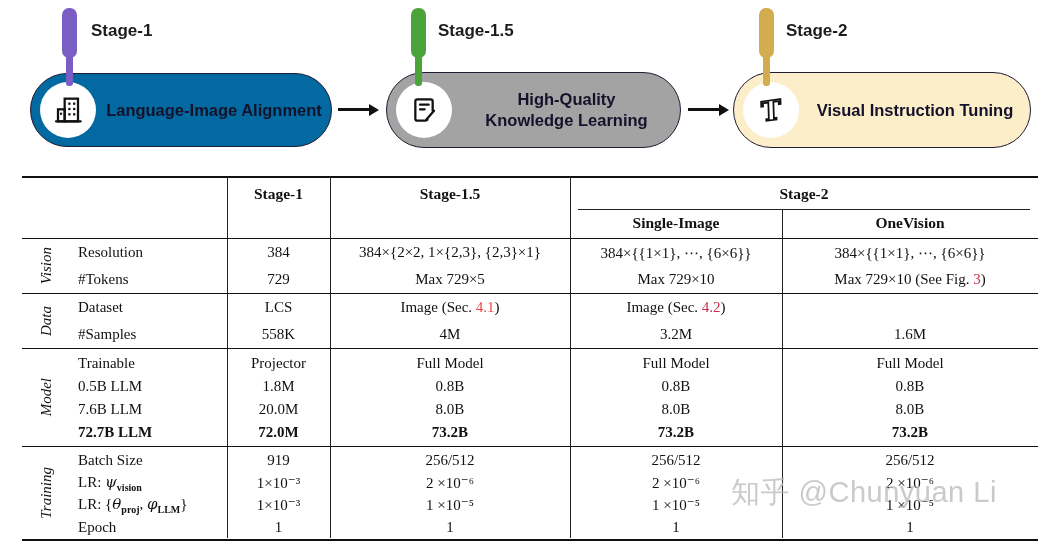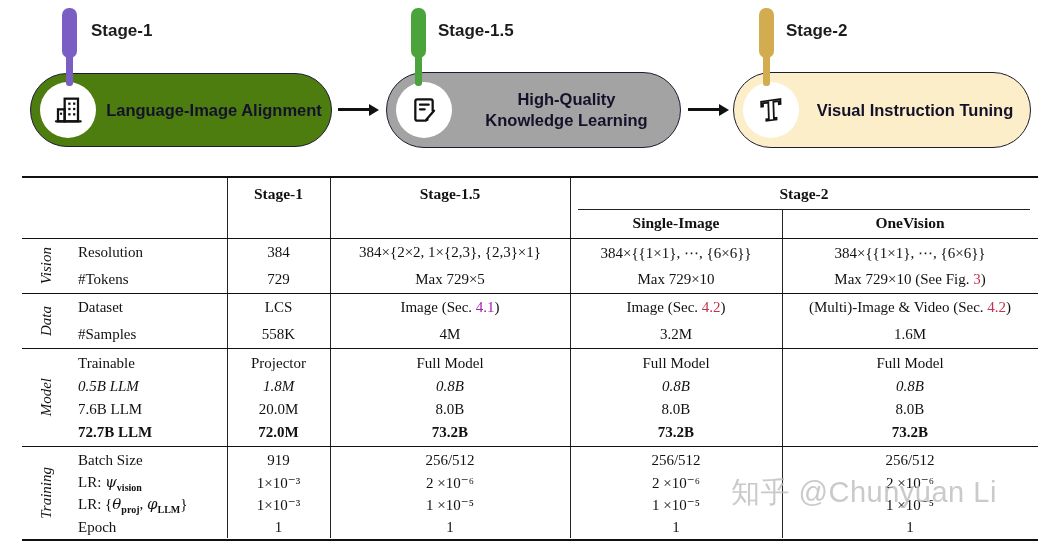"Language-Image Alignment" div.pill { background: #4d7c0f -> #0369a1 }
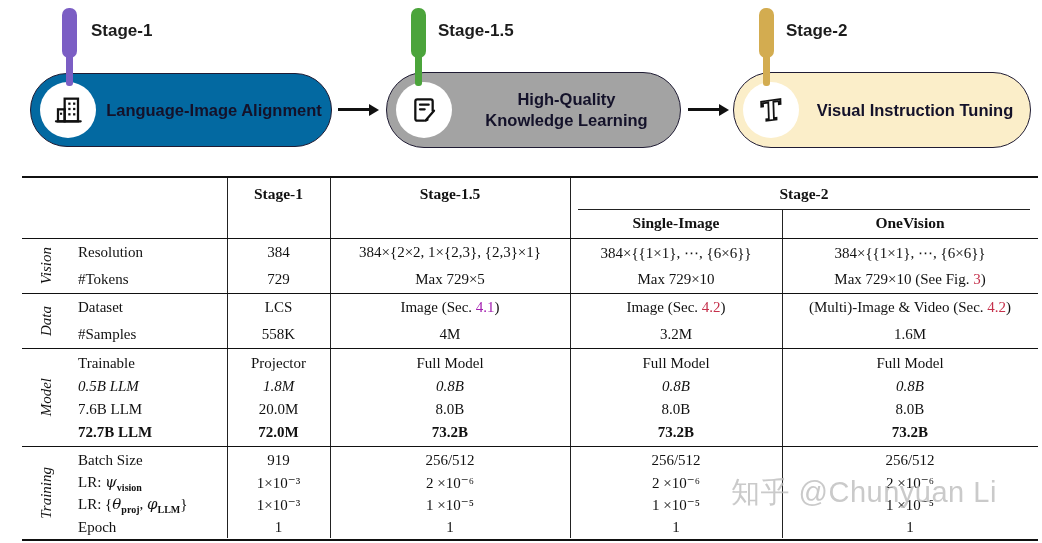"4.1" span.ref { color: #a21caf -> #ef4444 }
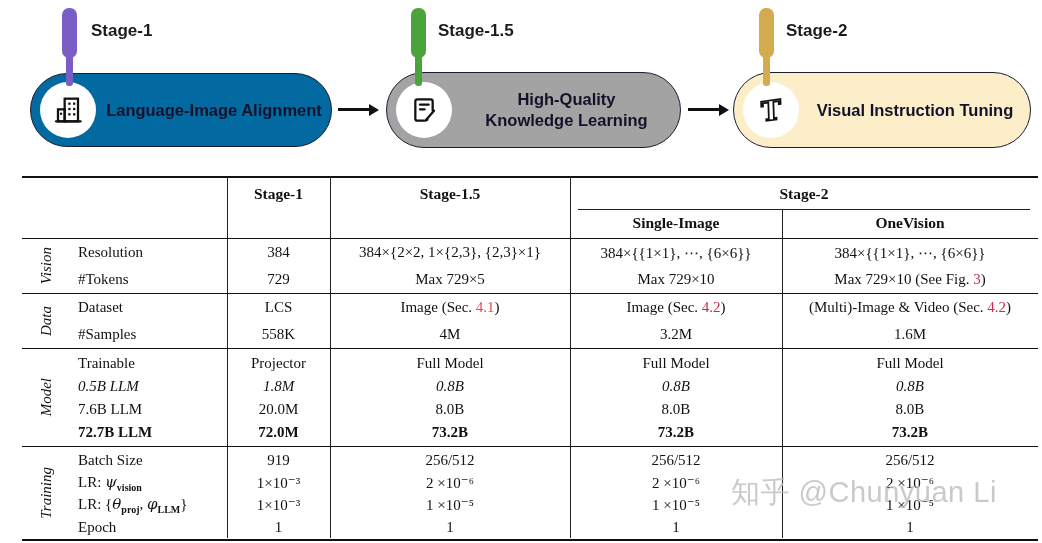"(Multi)-Image & Video (Sec. 4.2)" span.cell { html: <span><span>(Multi)-Image &amp; Video (Sec. </span><span>4.2</span><span>)</span></span> -> none }
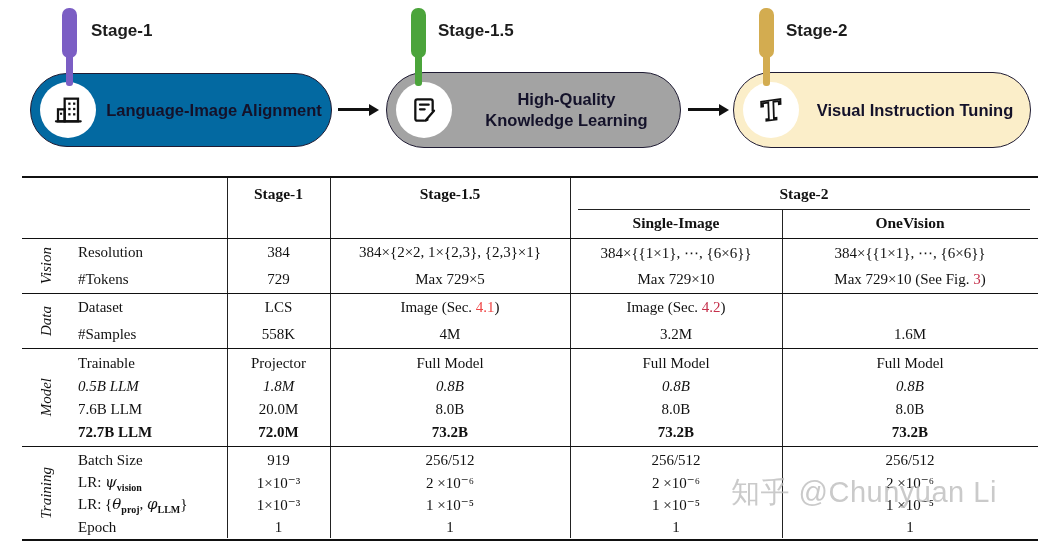"0.5B LLM" div.row { font-style: italic -> none }
